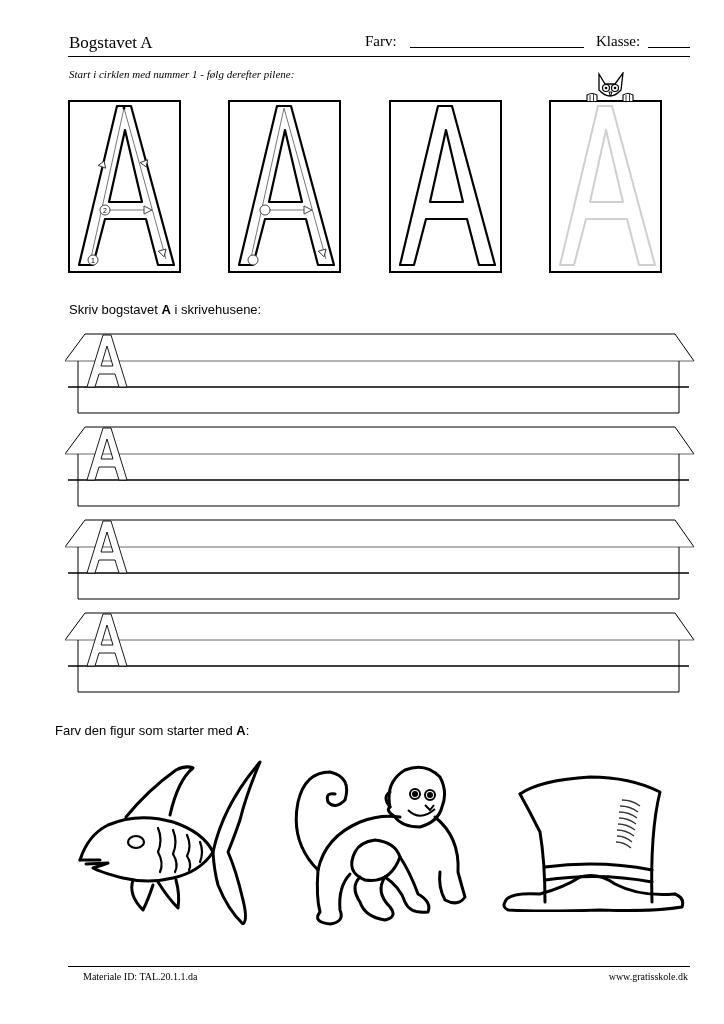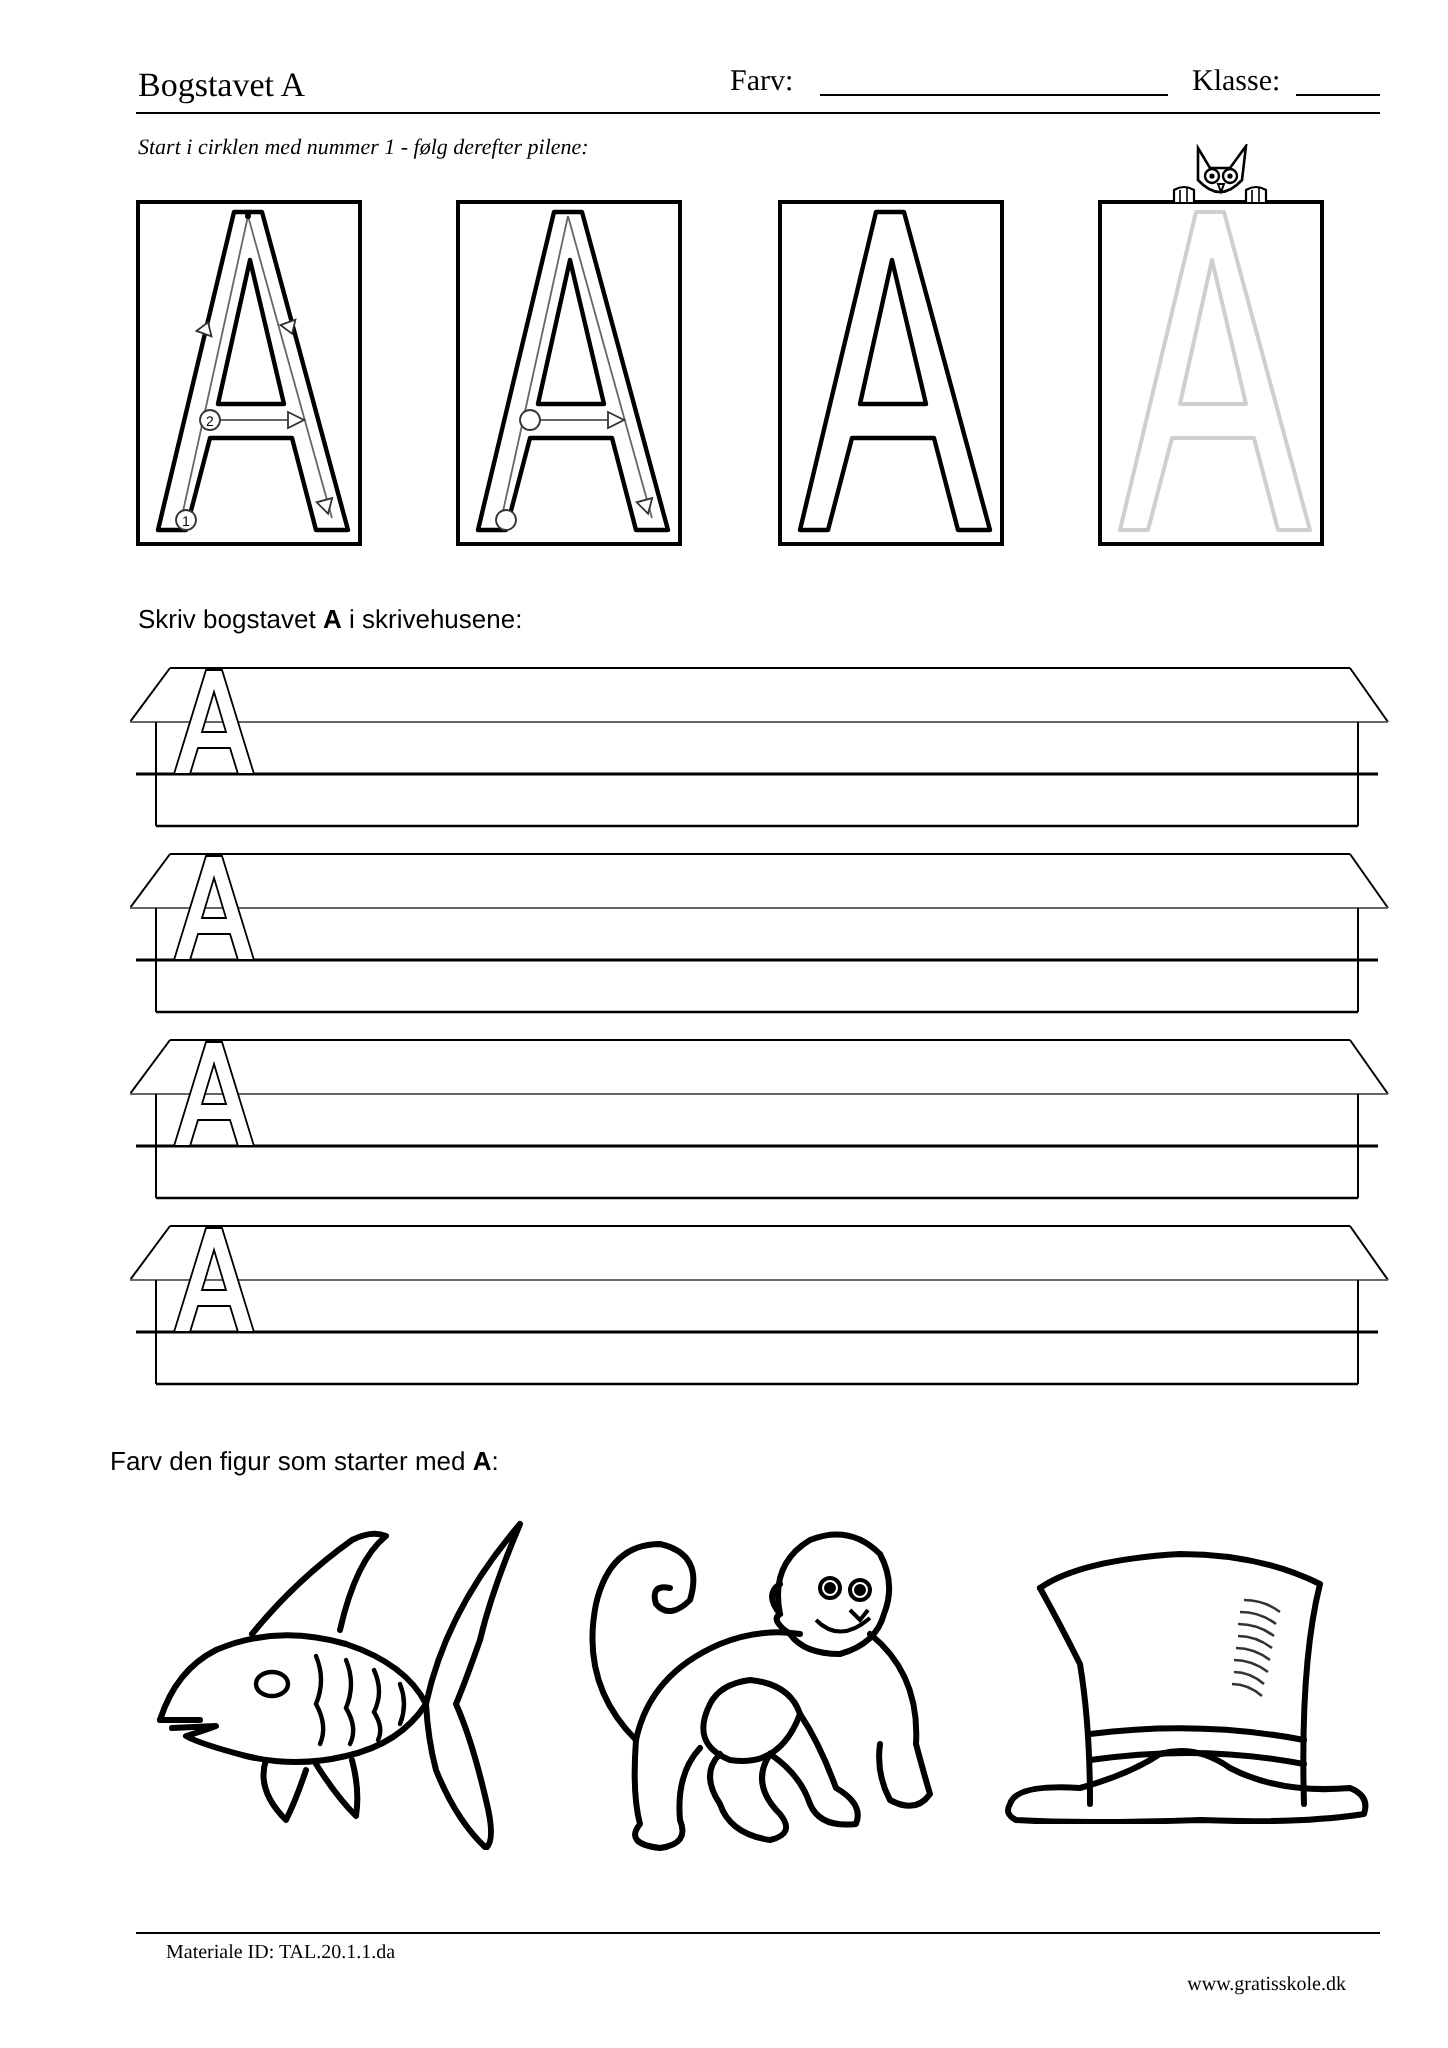"www.gratisskole.dk" #foot-url { margin-top: 16px -> none; right: 51px -> 36px }
